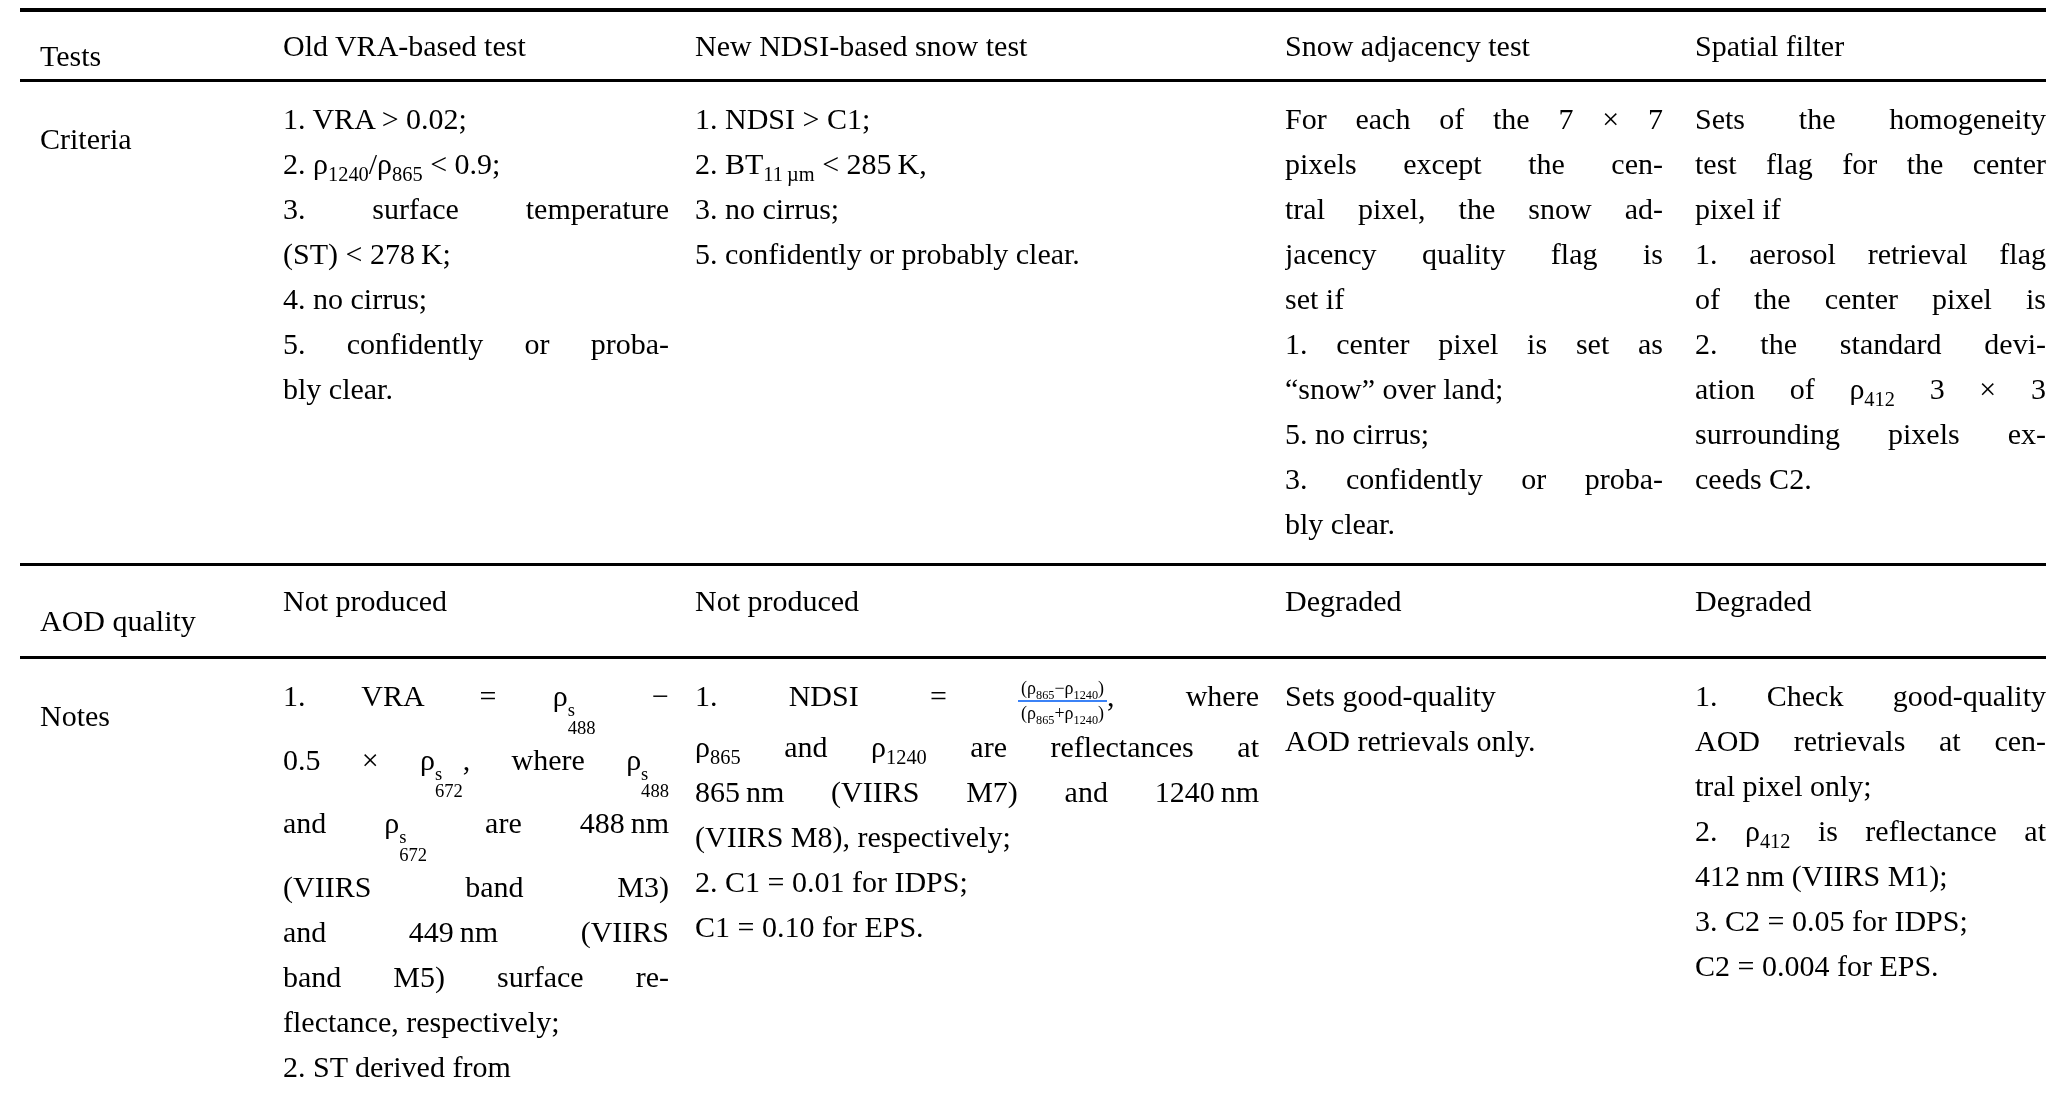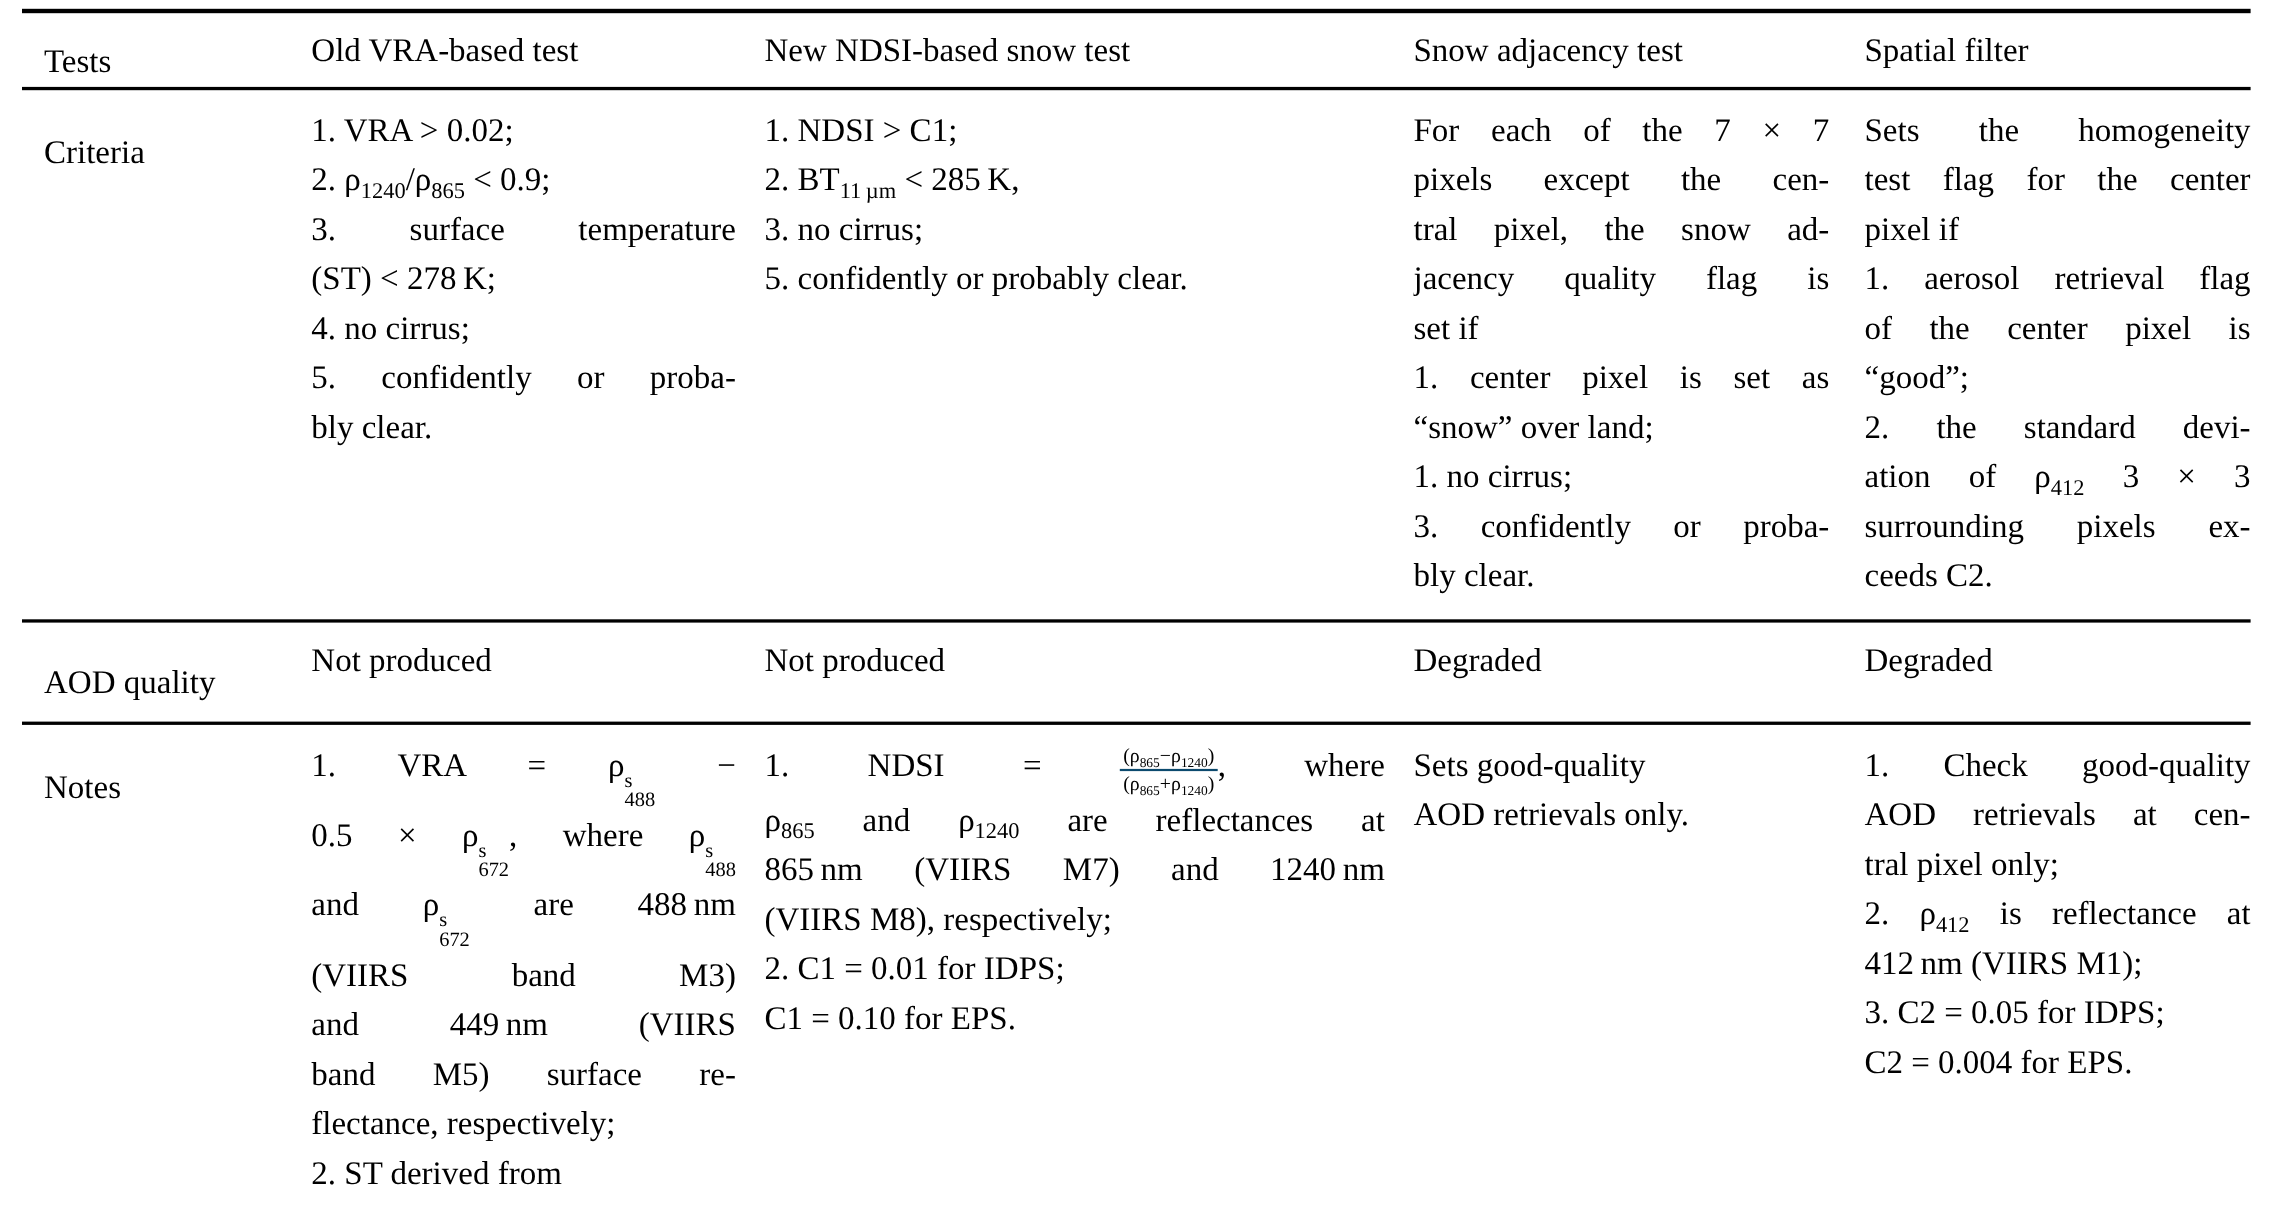"“good”;" div.ln { html: <div>“good”;</div> -> none }
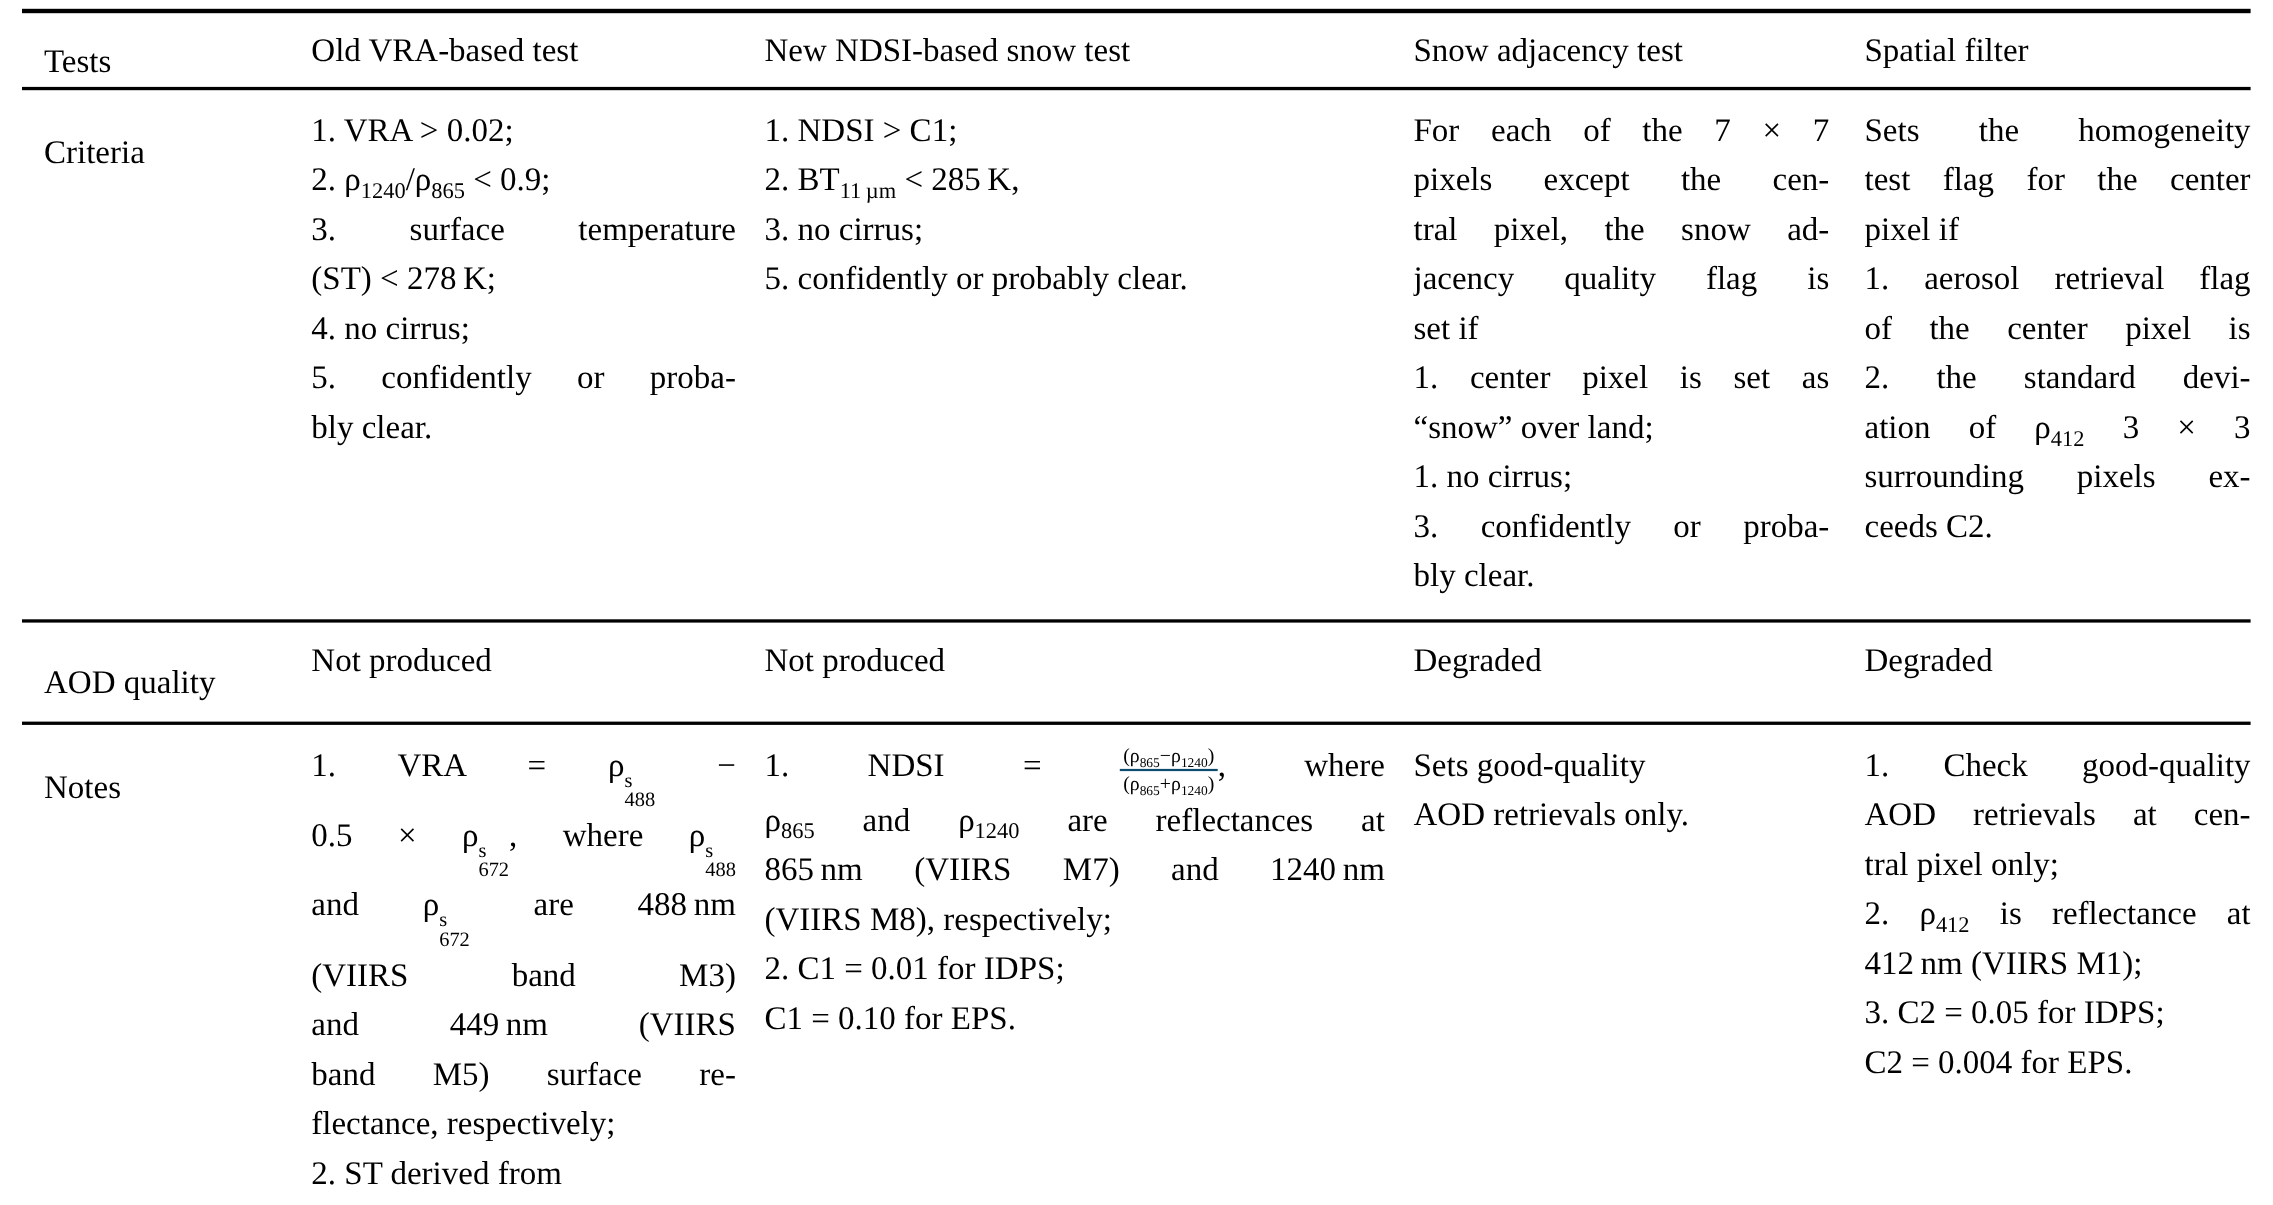"1. no cirrus;" div.ln { text: 1 -> 5 }
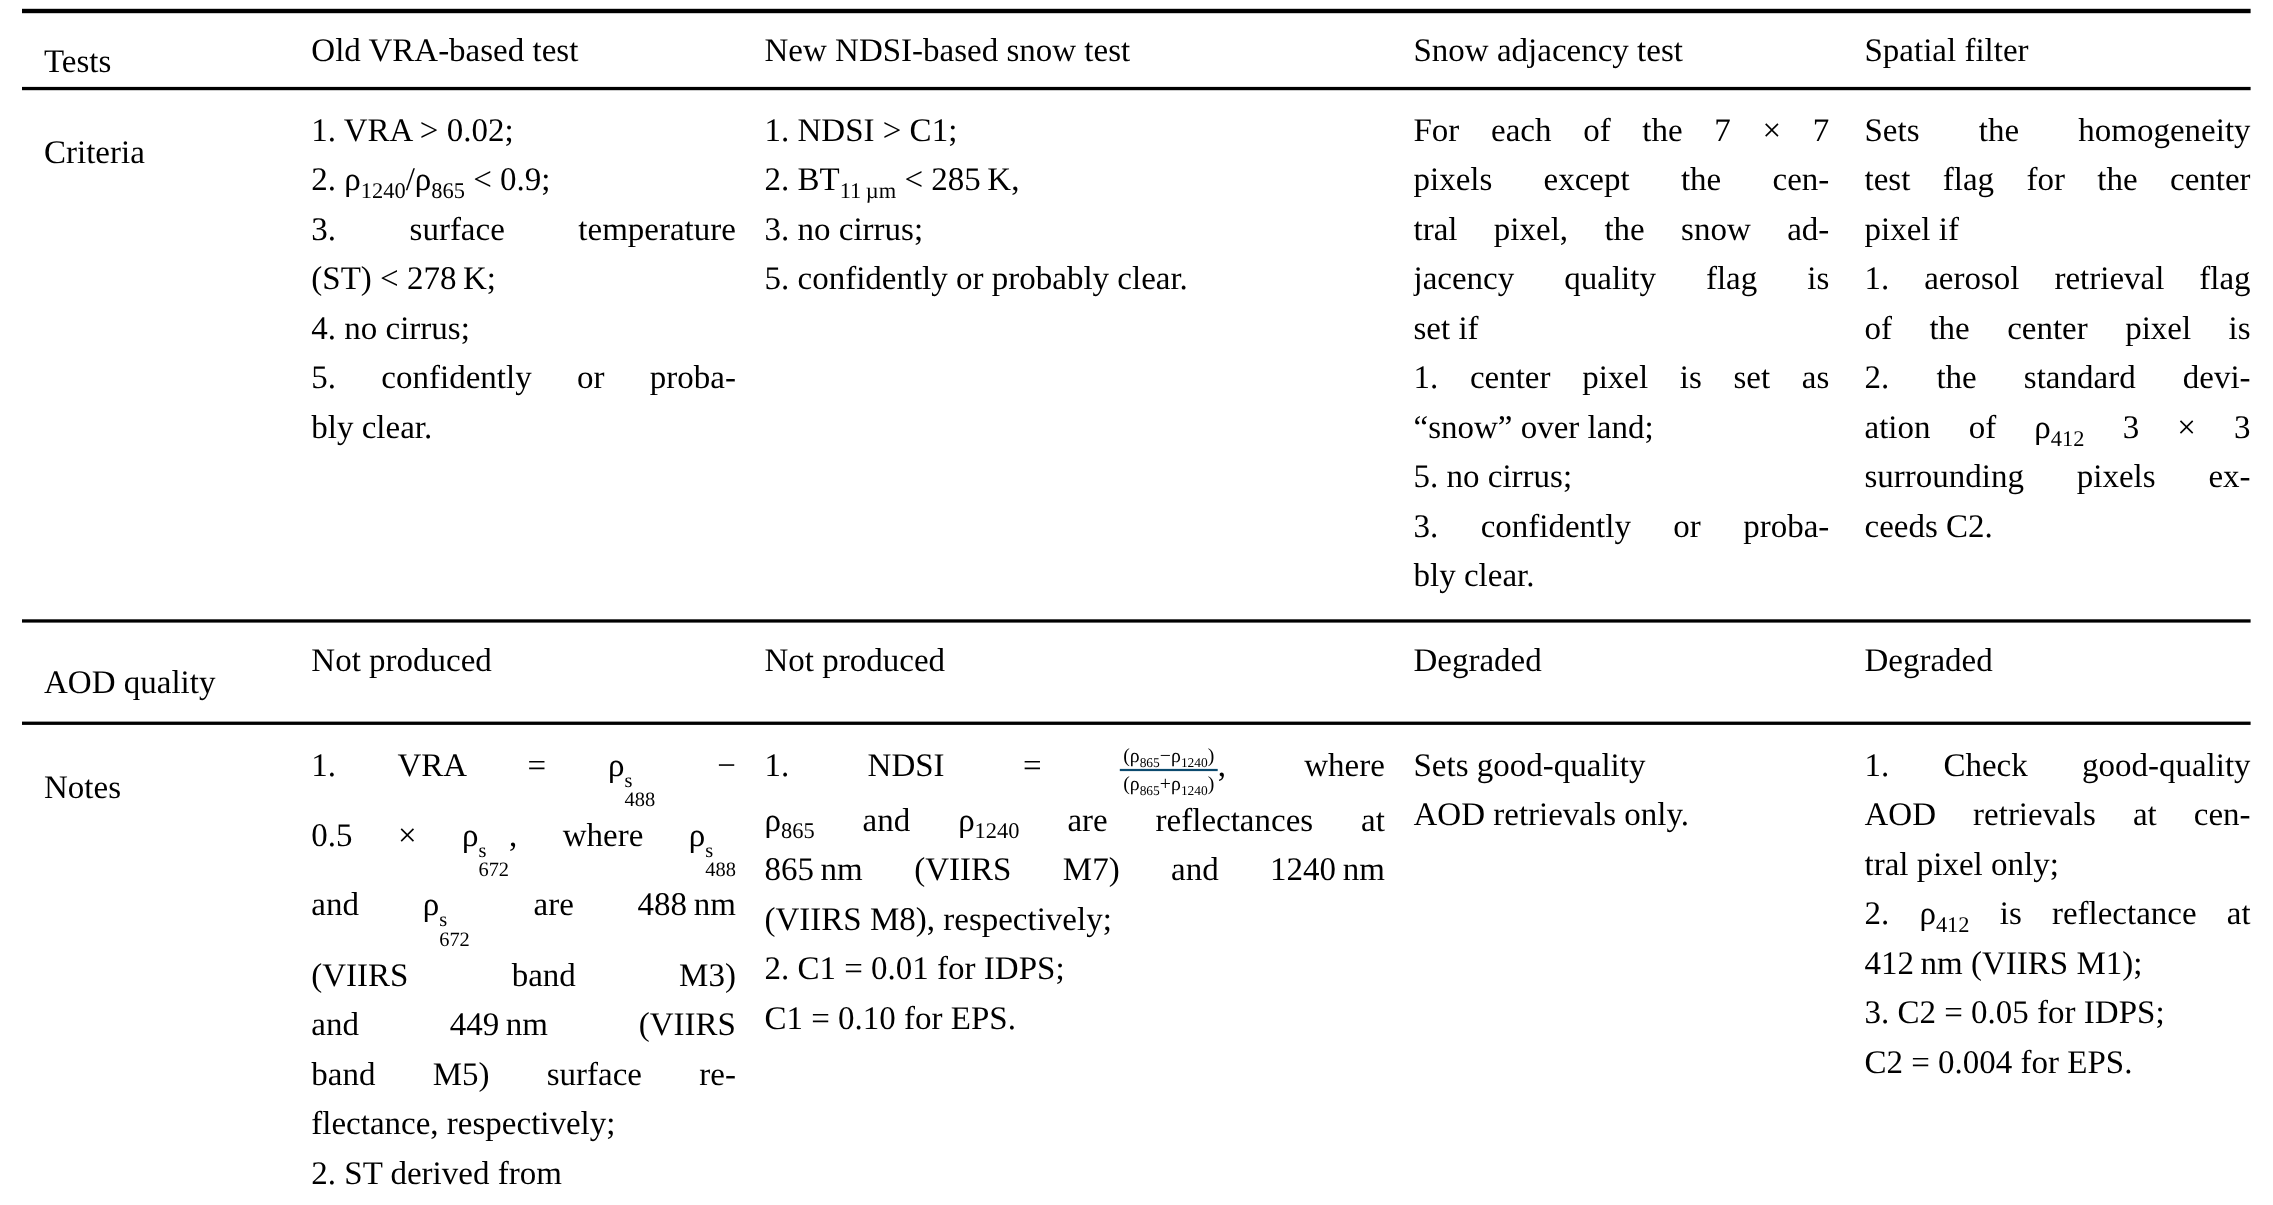"(ρ865−ρ1240)" .frac .num { border-bottom: 2px solid #0c4a6e -> 2px solid #3b82f6 }
